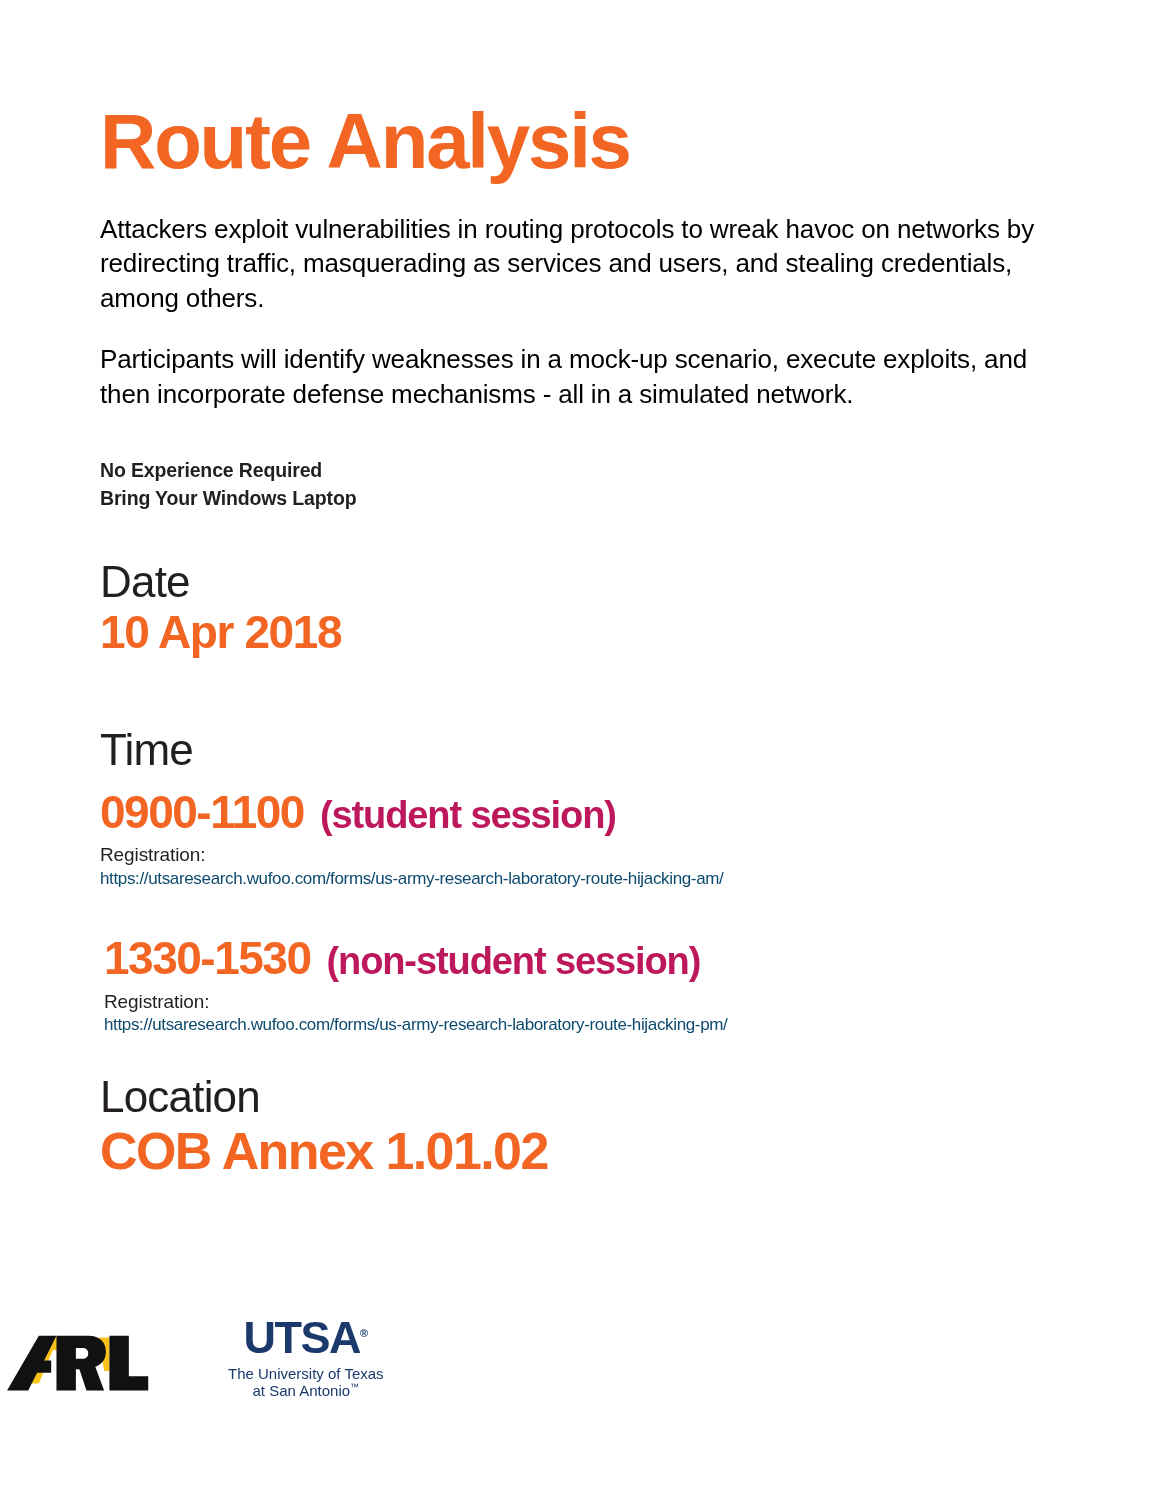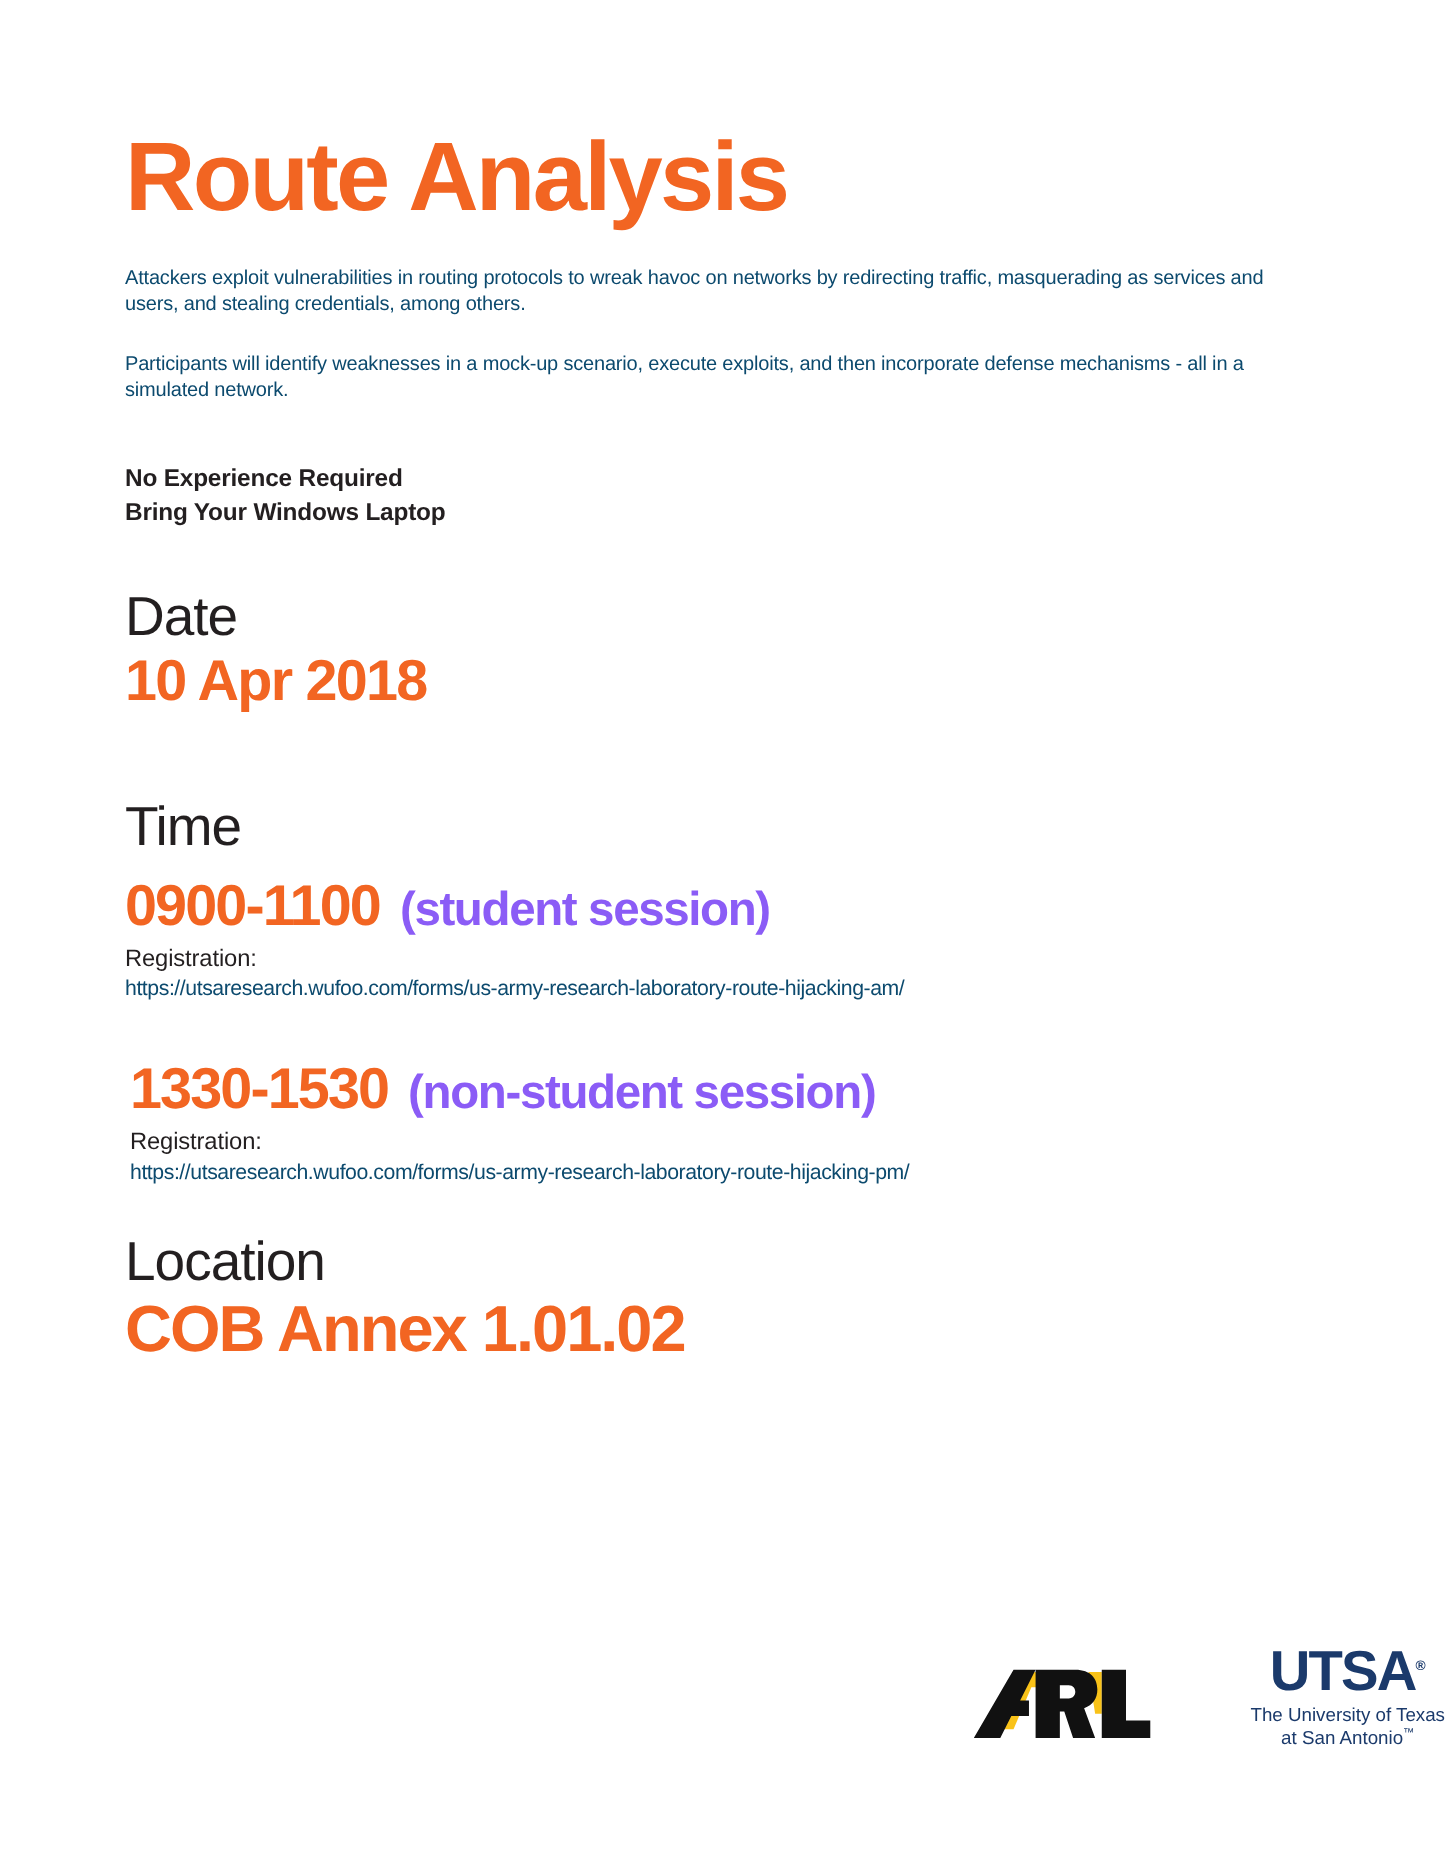"Attackers exploit vulnerabilities in" .para { color: #0c4a6e -> #000000; font-size: 16px -> 26px }
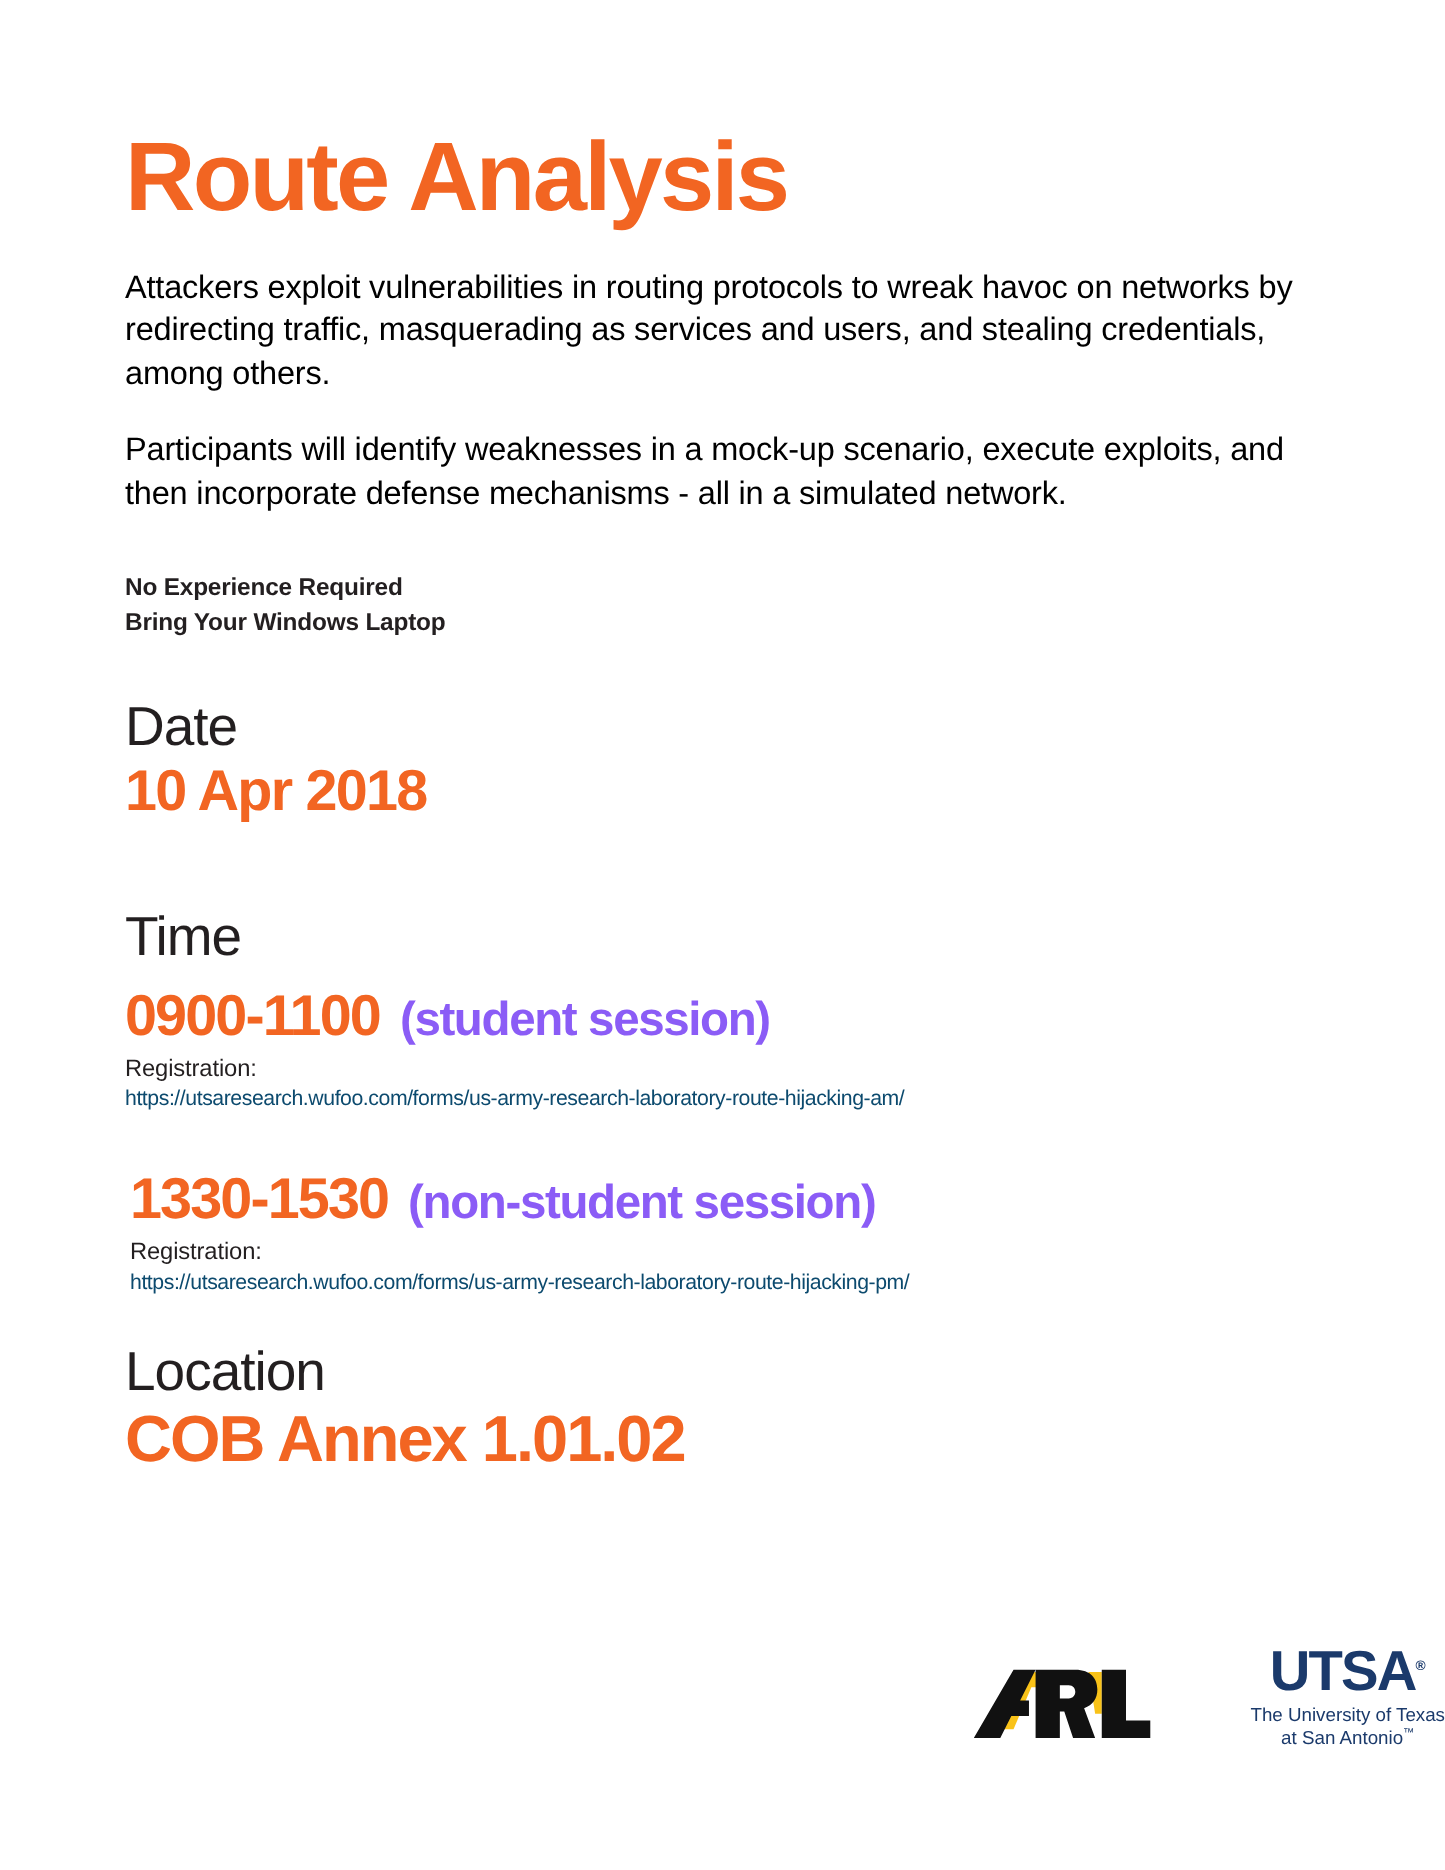"(student session)" .session-name { color: #8b5cf6 -> #be185d }
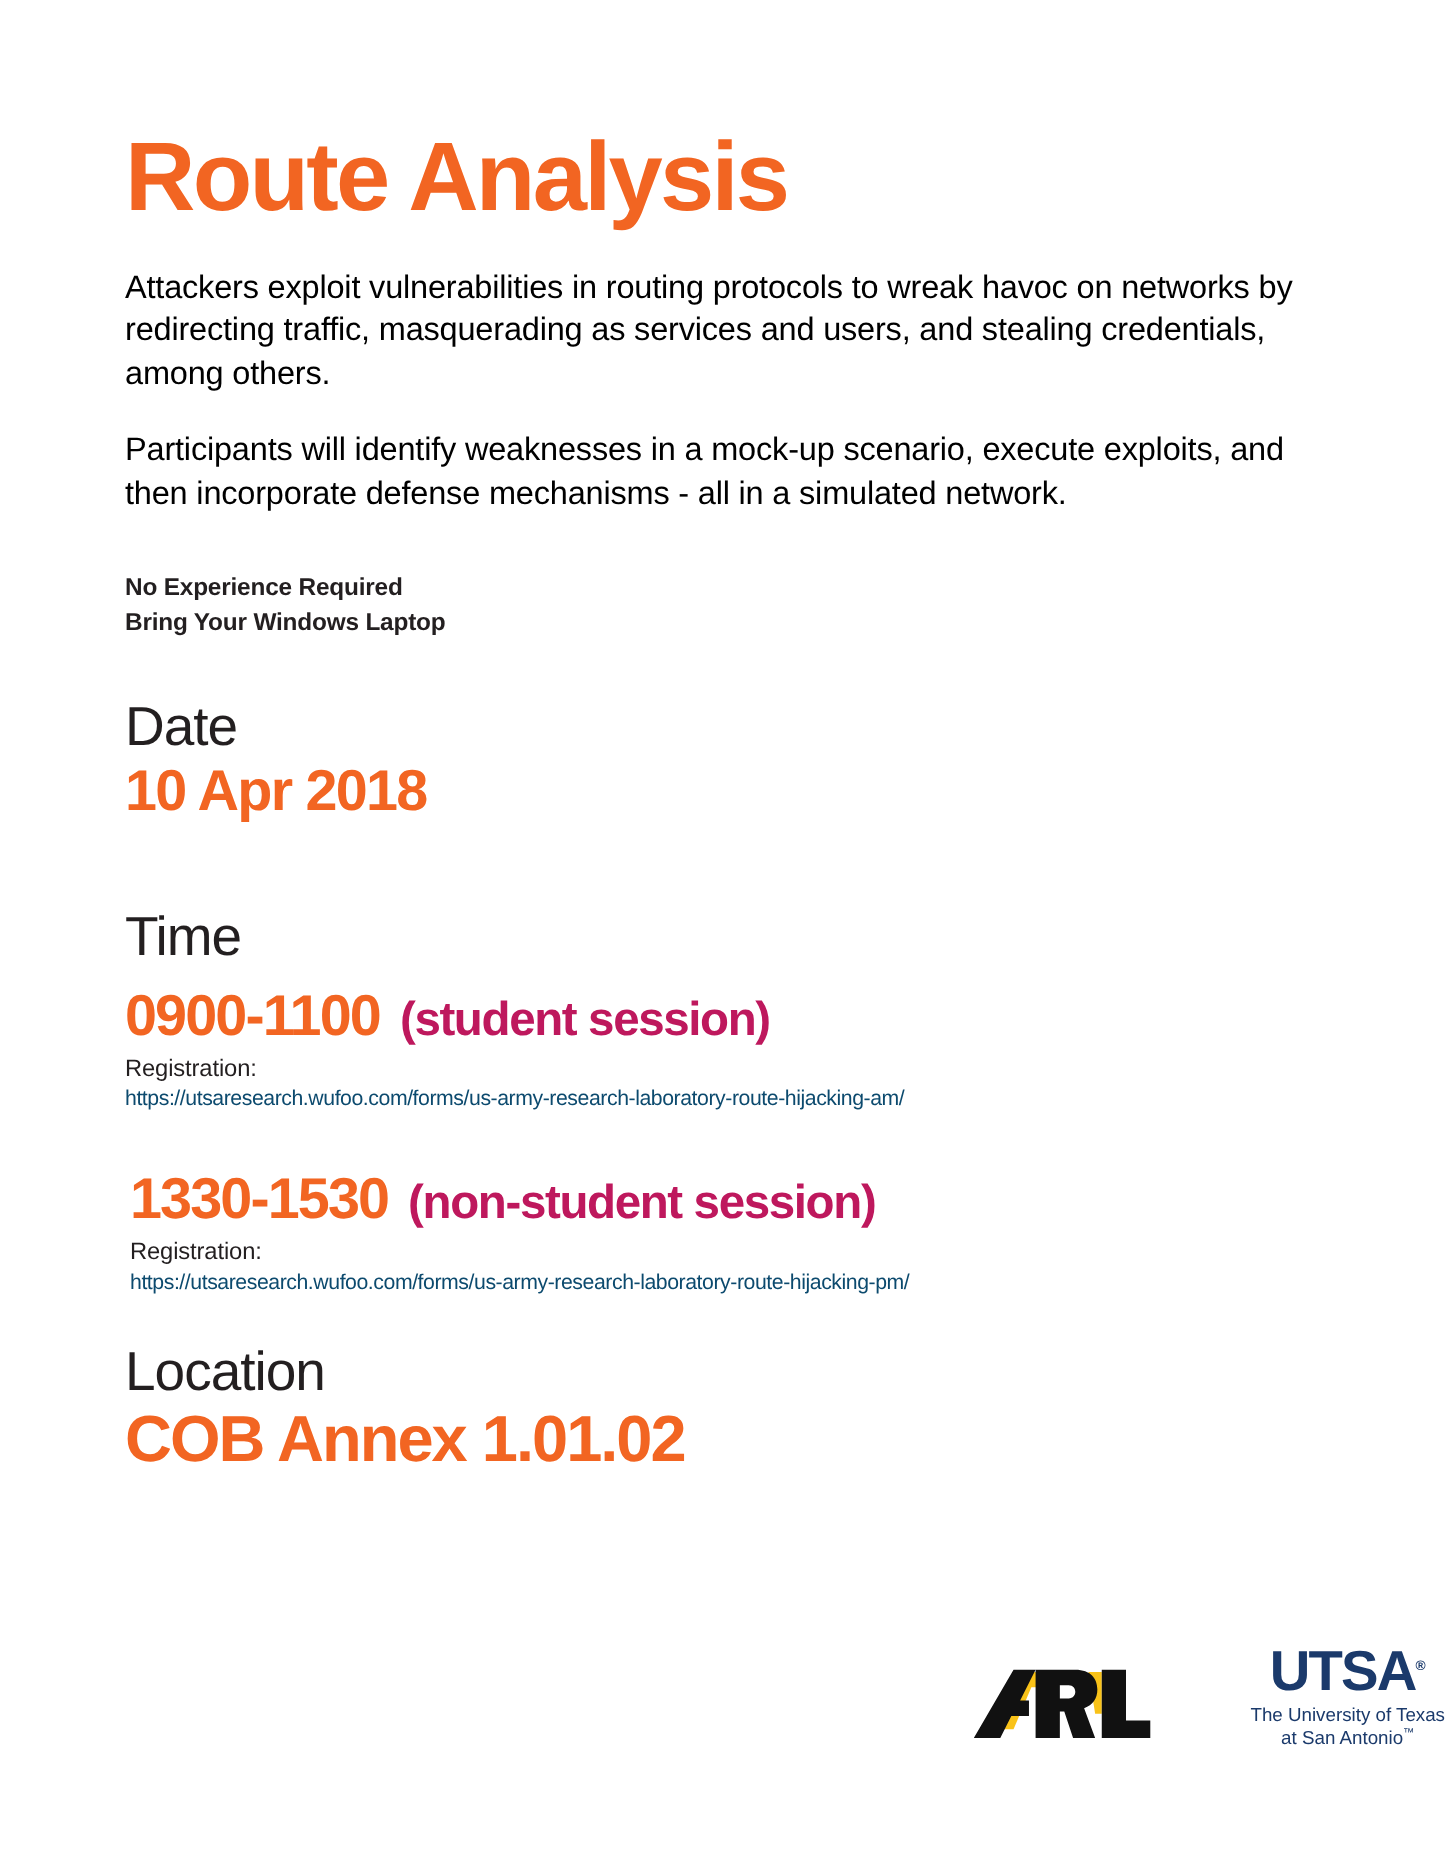"UTSA®" .logos { justify-content: flex-end -> flex-start }
